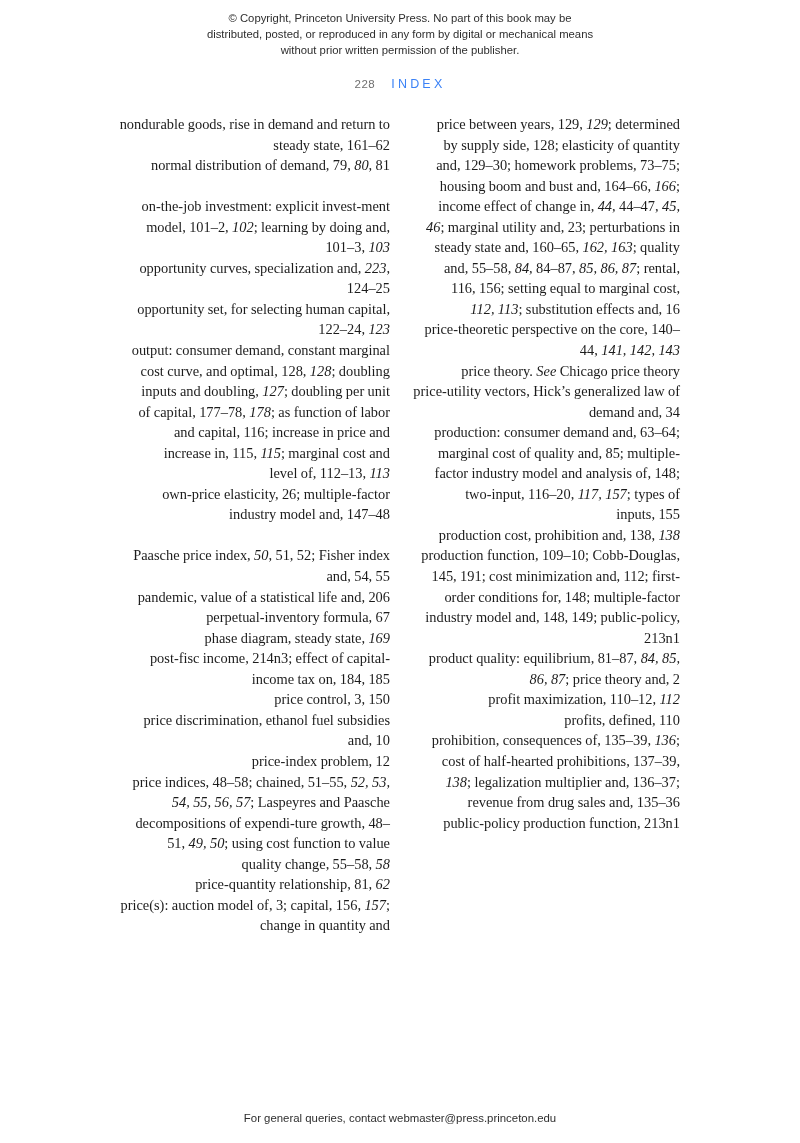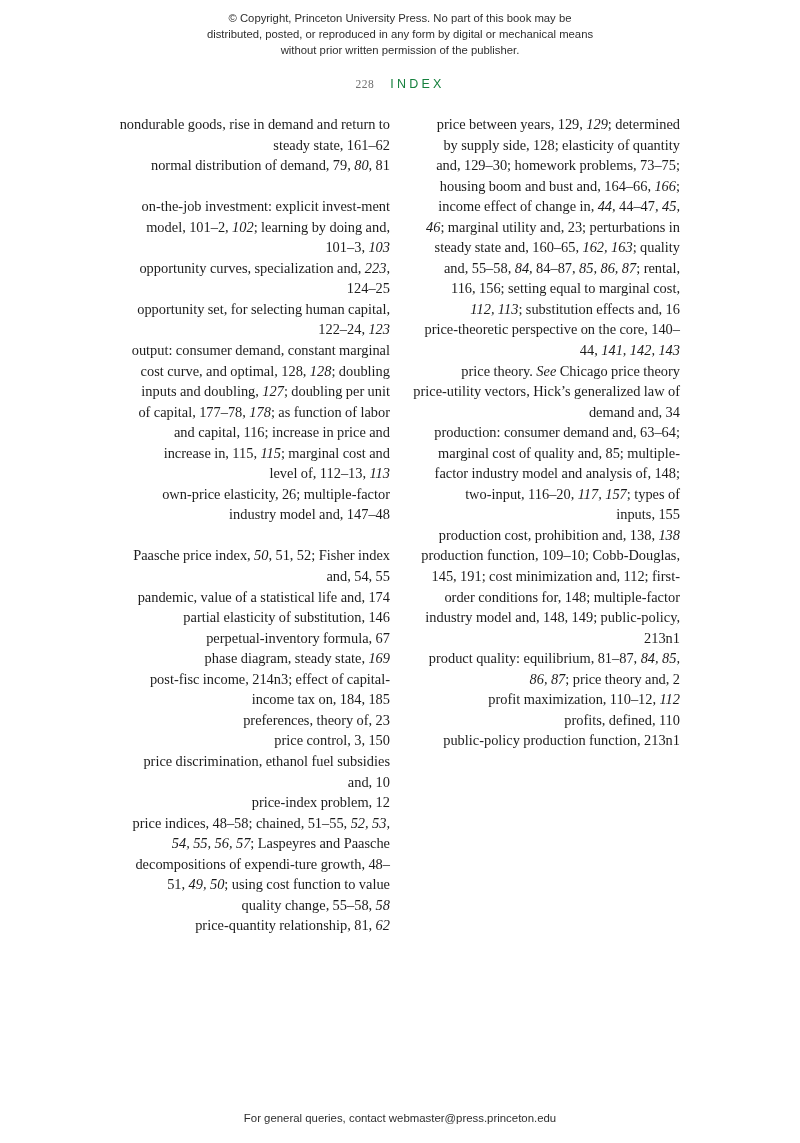"228" #running-head .folio { font-family: Liberation Serif, serif -> Liberation Sans, sans-serif }
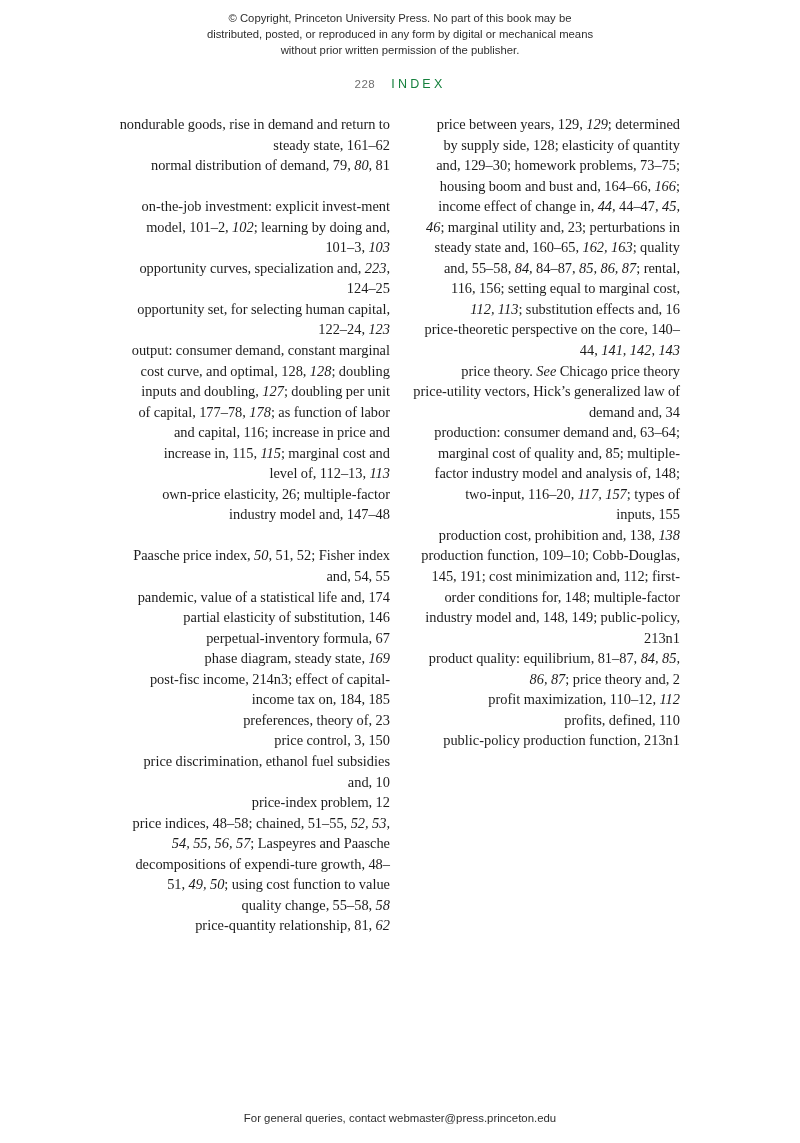"INDEX" #running-head .head-title { color: #15803d -> #3b82f6 }
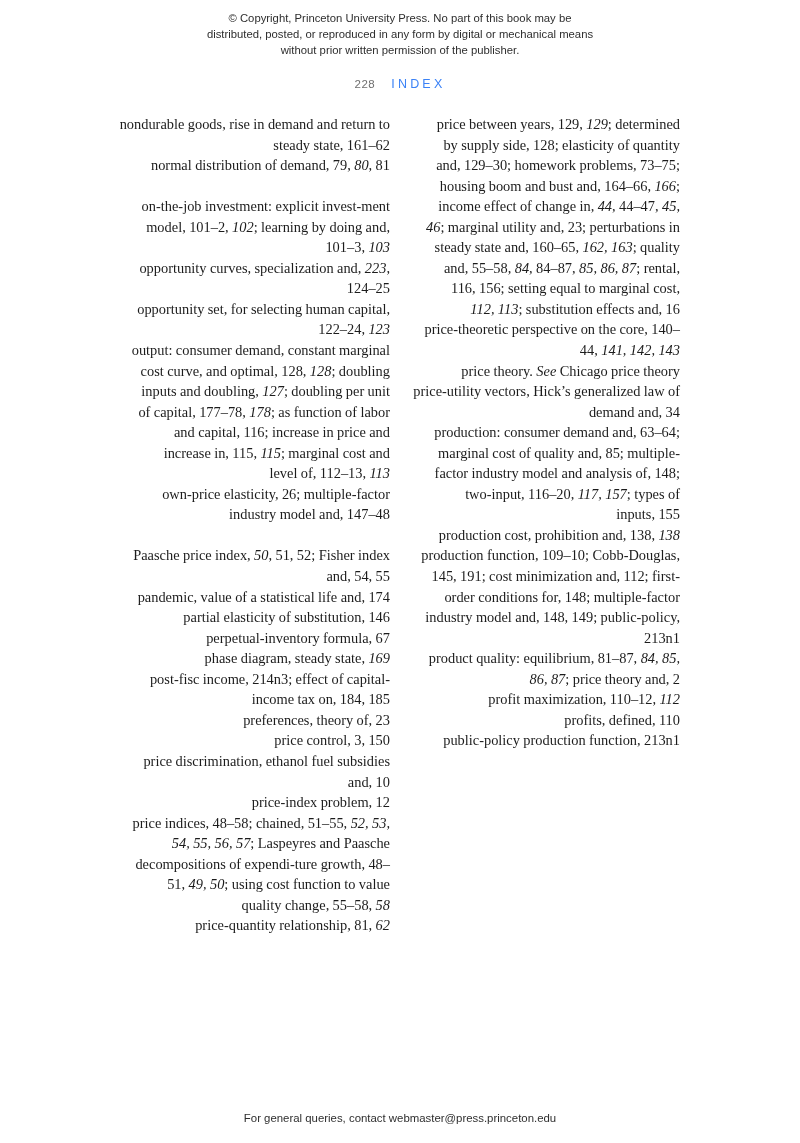"pandemic, value of a statistical" p.index-entry { text: 174 -> 206 }
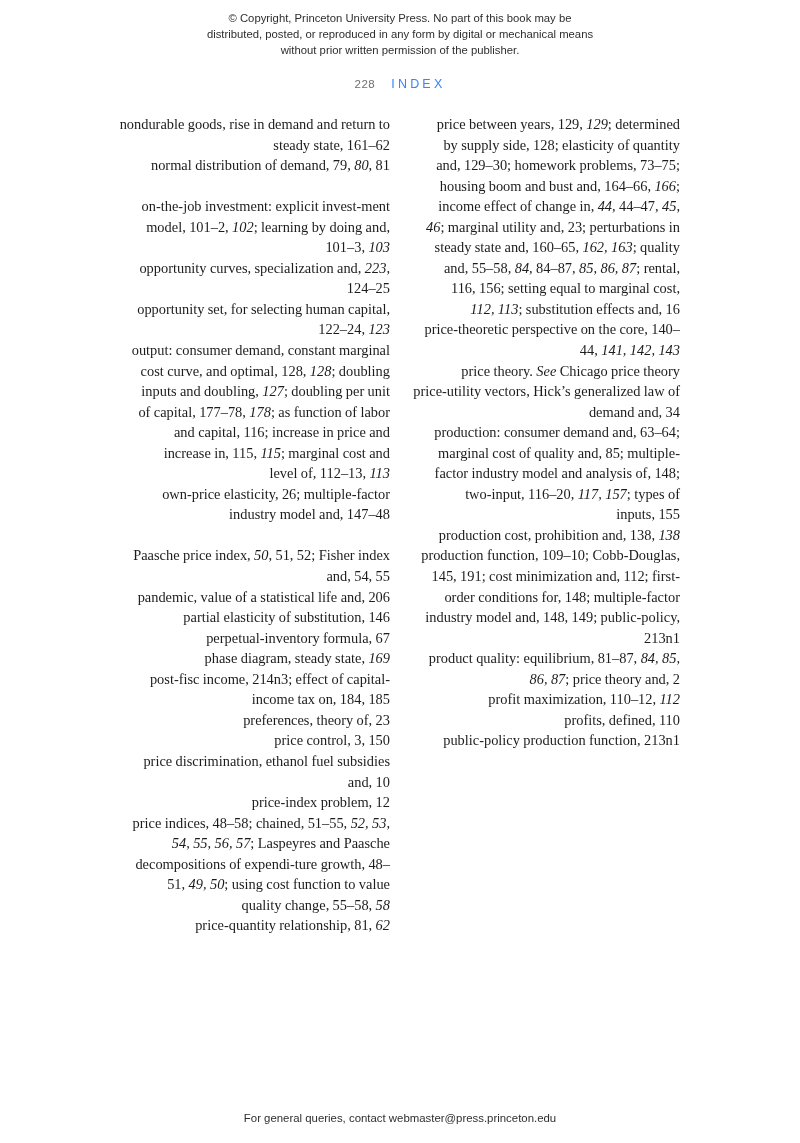"partial elasticity of substitution, 146" p.index-entry { html: <p>partial elasticity of substitution, 146</p> -> none }
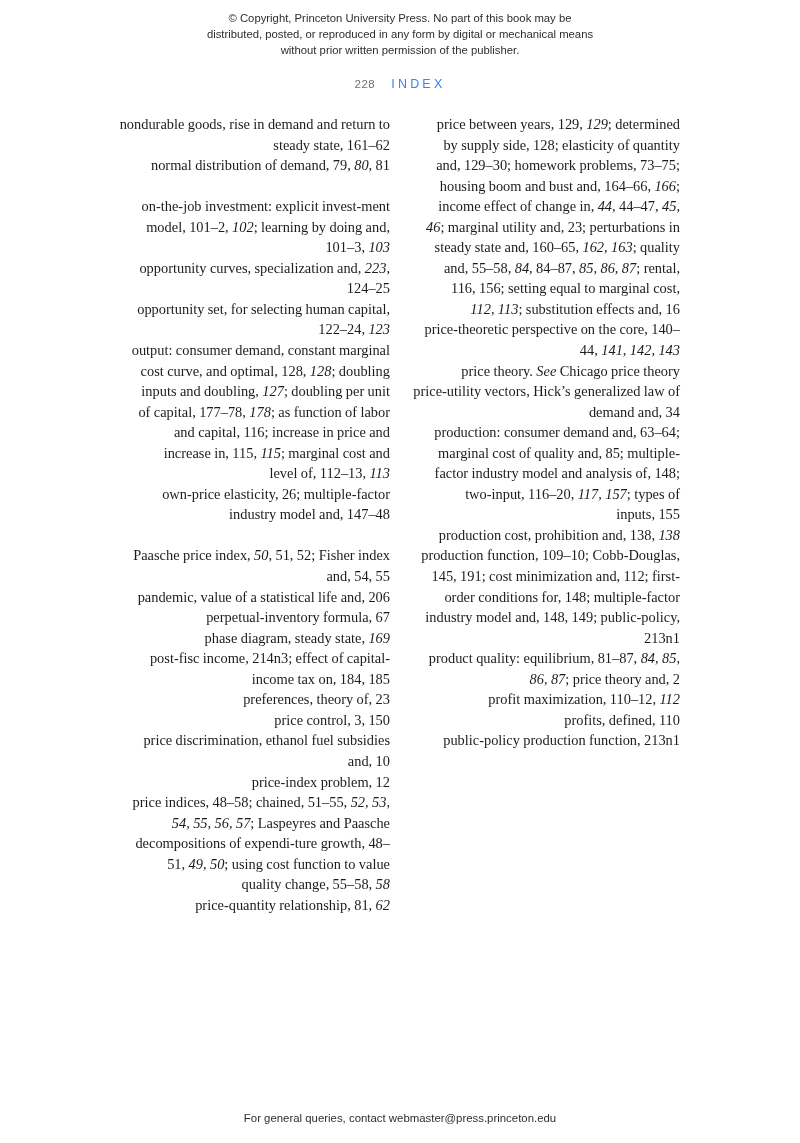"preferences, theory of, 23" p.index-entry { html: <p>preferences, theory of, 23</p> -> none }
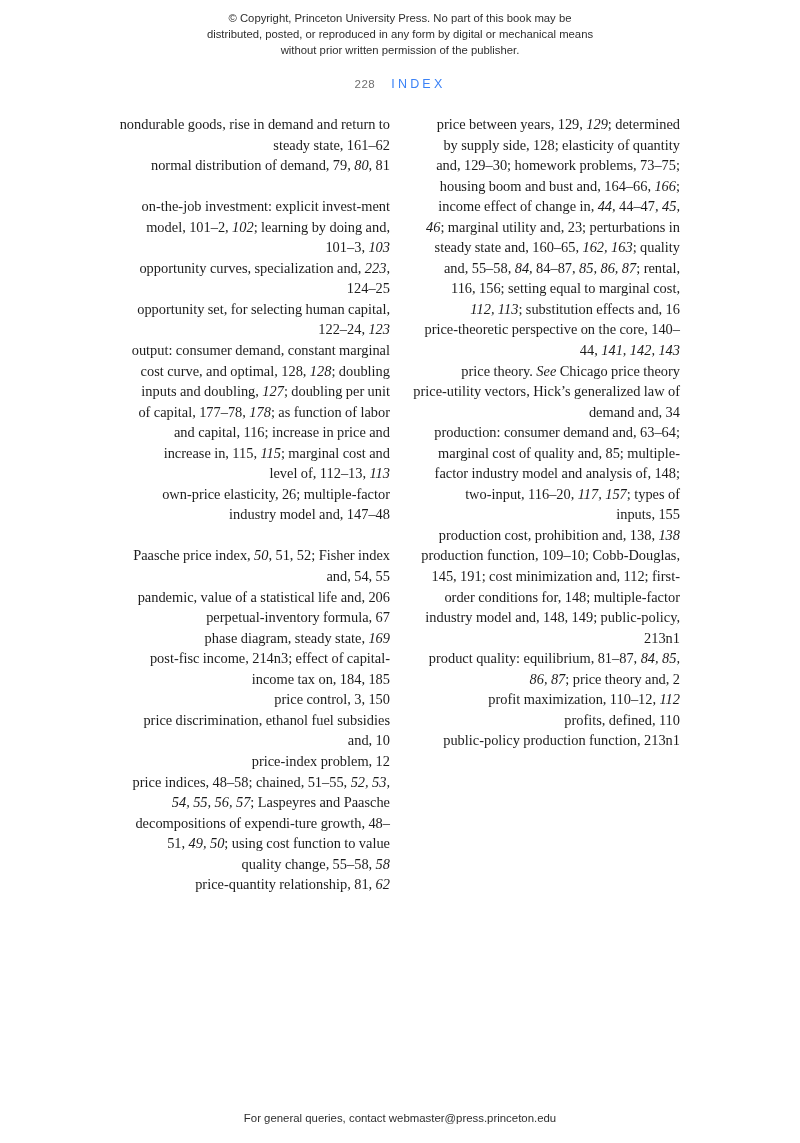"prohibition, consequences of, 135–39," p.index-entry { html: none -> <p>prohibition, consequences of, 135–39, <i>136</i>; cost of half-hearted prohibitions, 137–39, <i>138</i>; legalization multiplier and, 136–37; revenue from drug sales and, 135–36</p> }
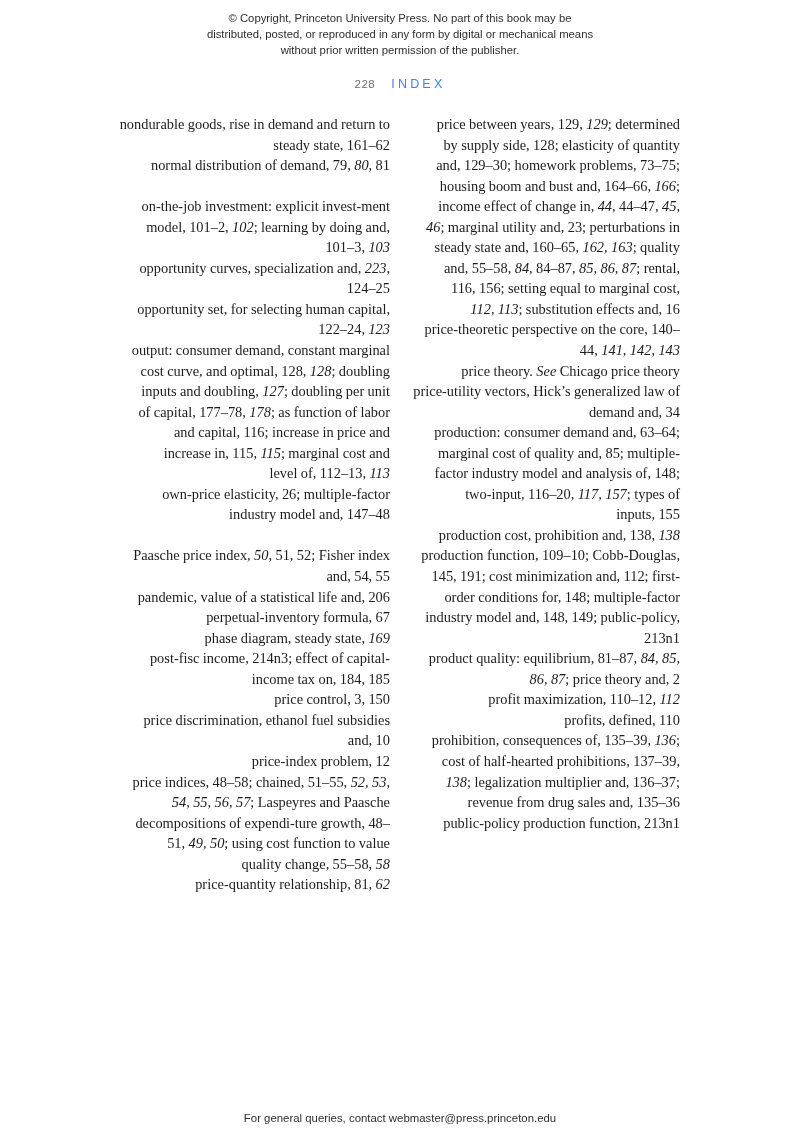"price(s): auction model of, 3;" p.index-entry { html: none -> <p>price(s): auction model of, 3; capital, 156, <i>157</i>; change in quantity and</p> }
